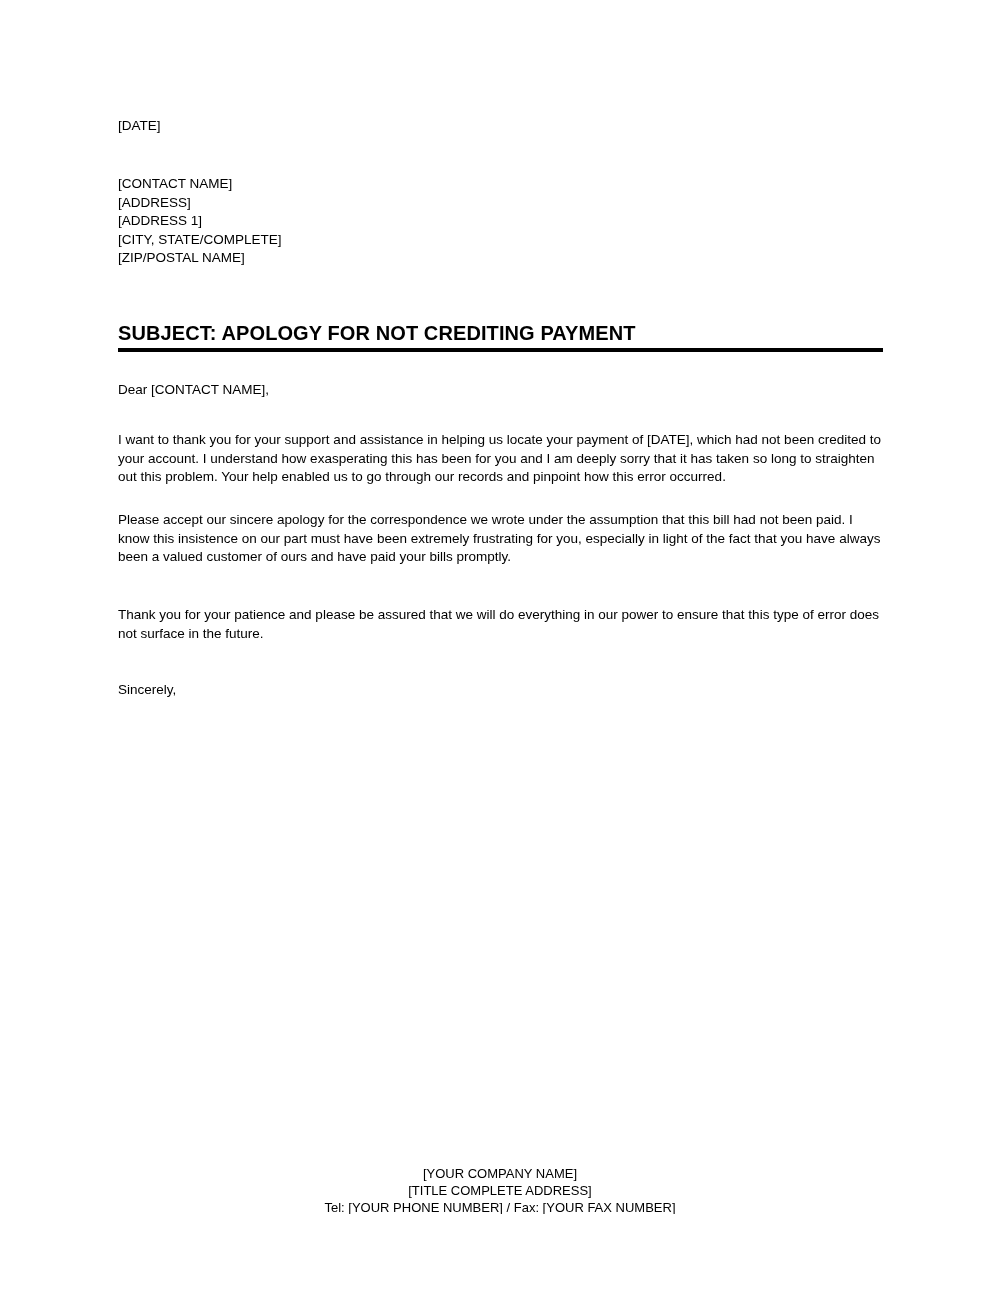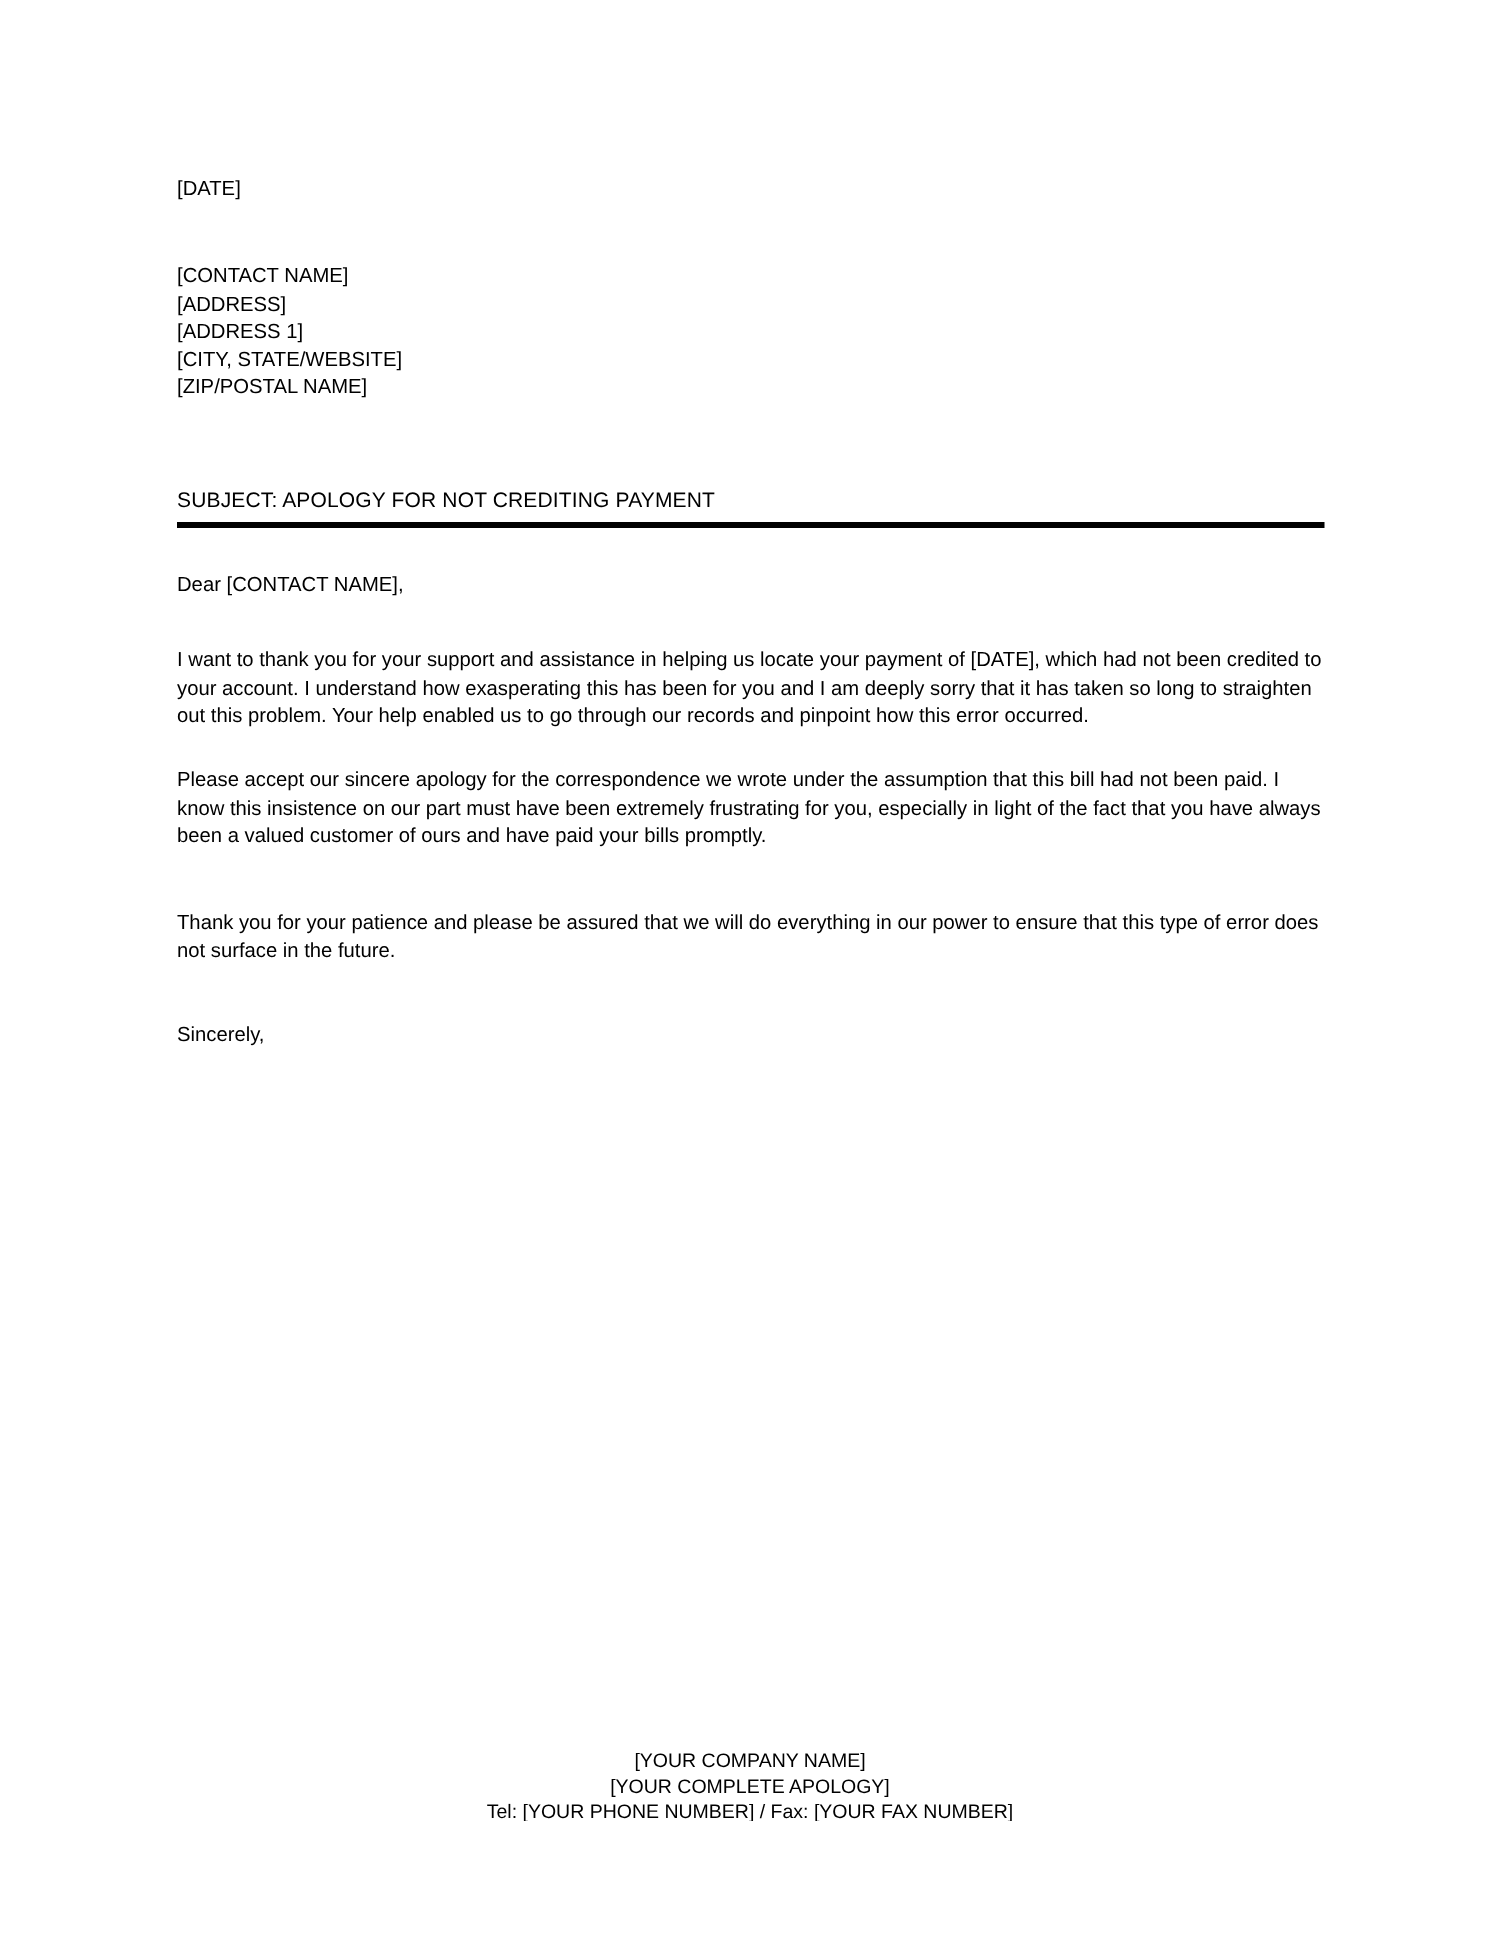"[CITY, STATE/WEBSITE]" div { text: STATE/WEBSITE -> STATE/COMPLETE }
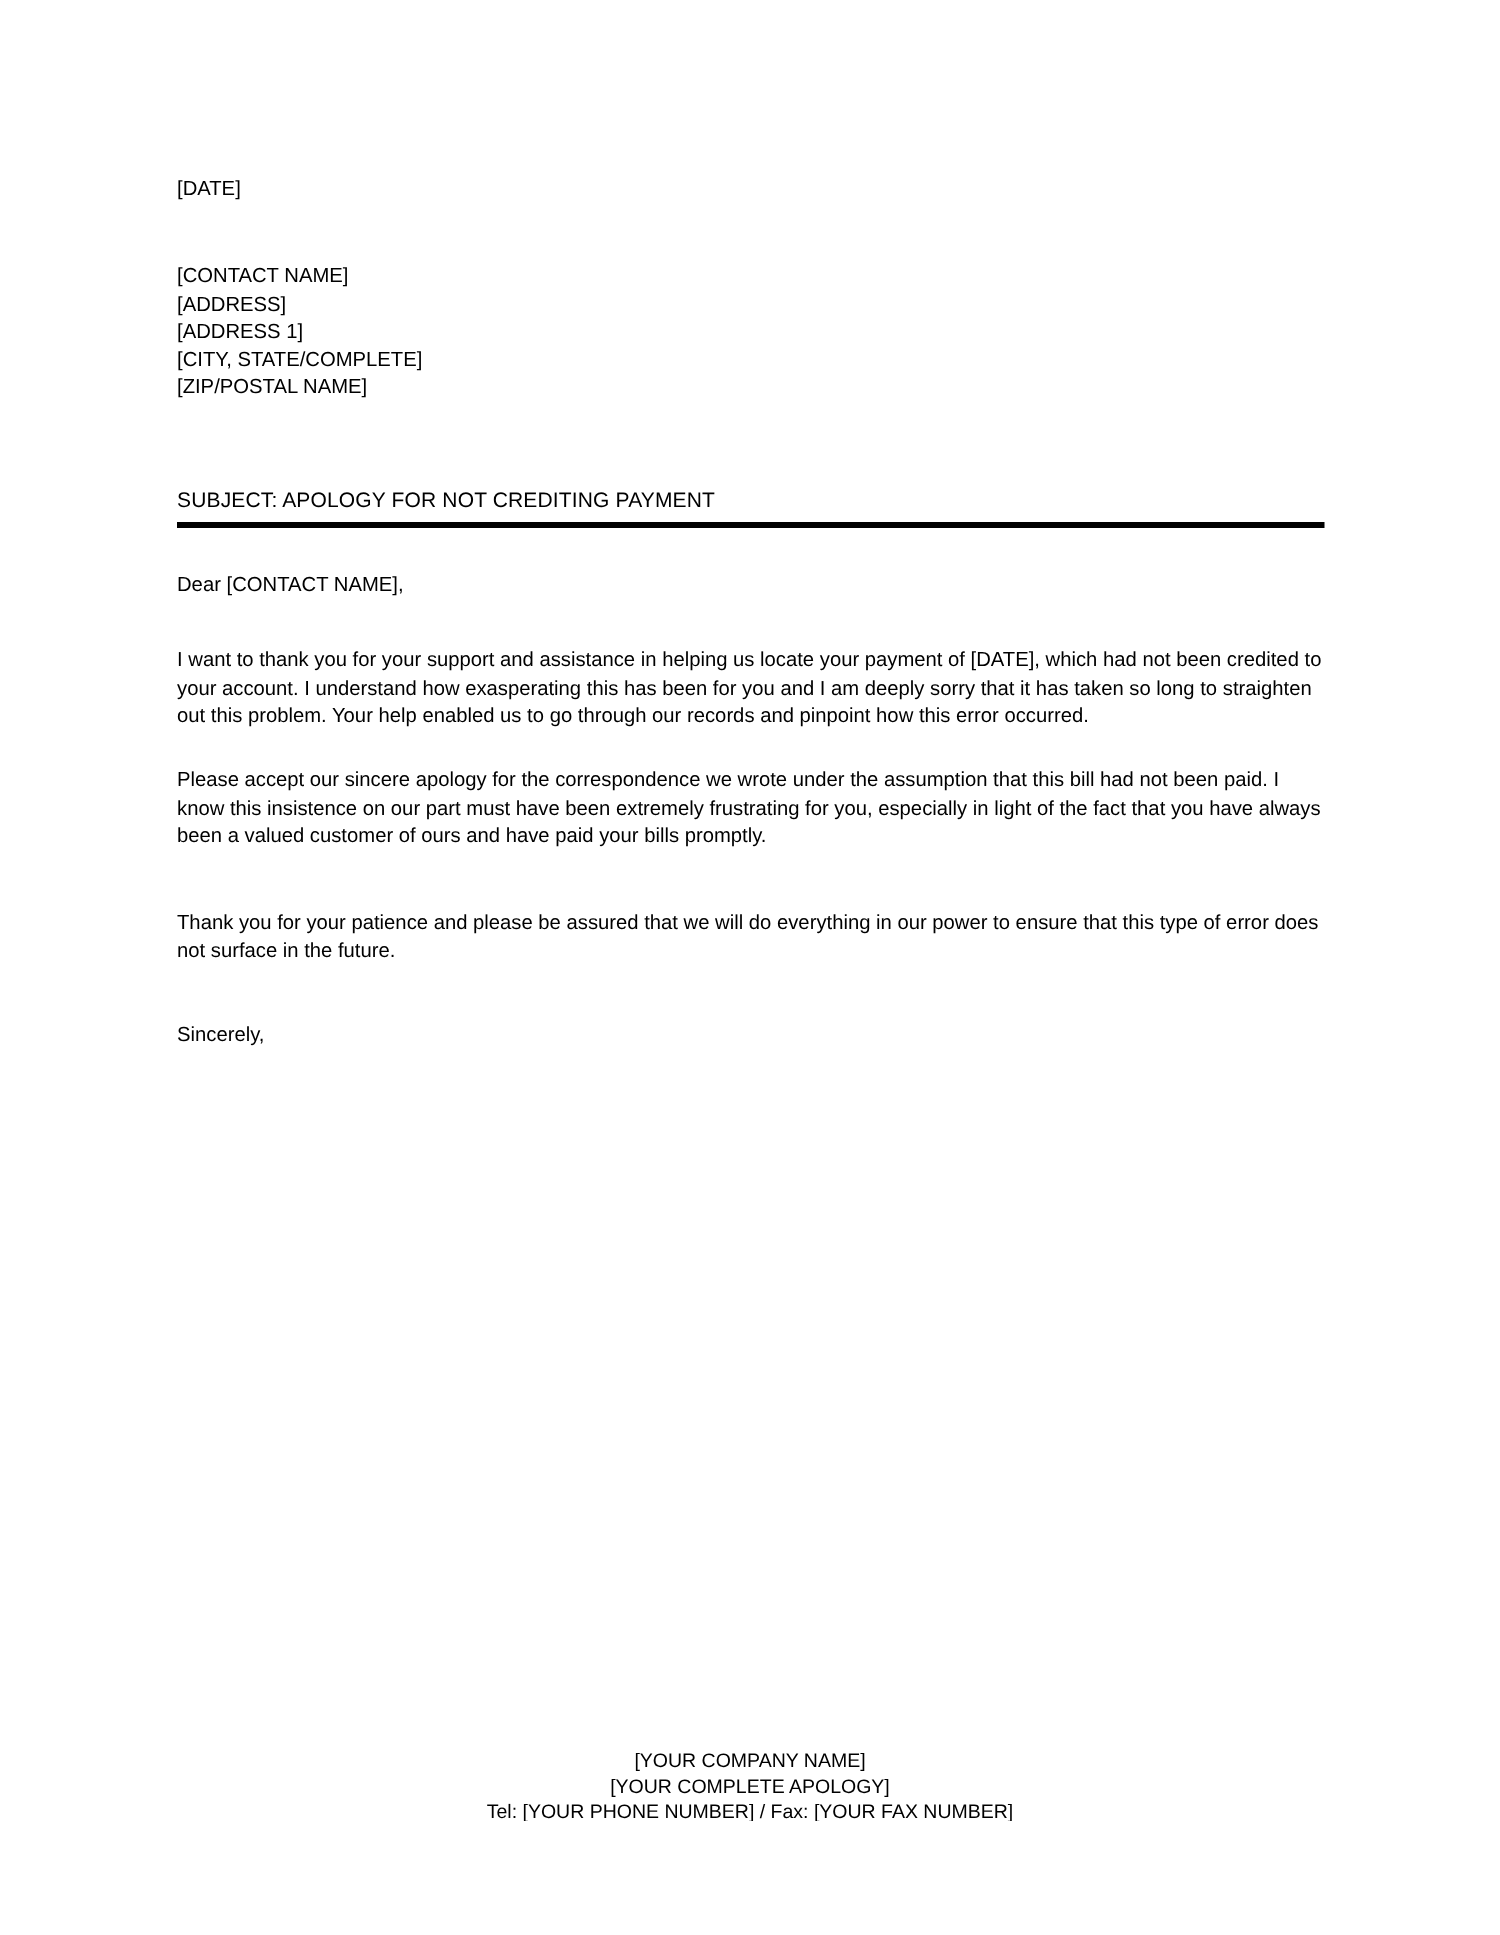"SUBJECT: APOLOGY FOR NOT CREDITING" .subject-line { font-size: 14px -> 20px; font-weight: normal -> bold }
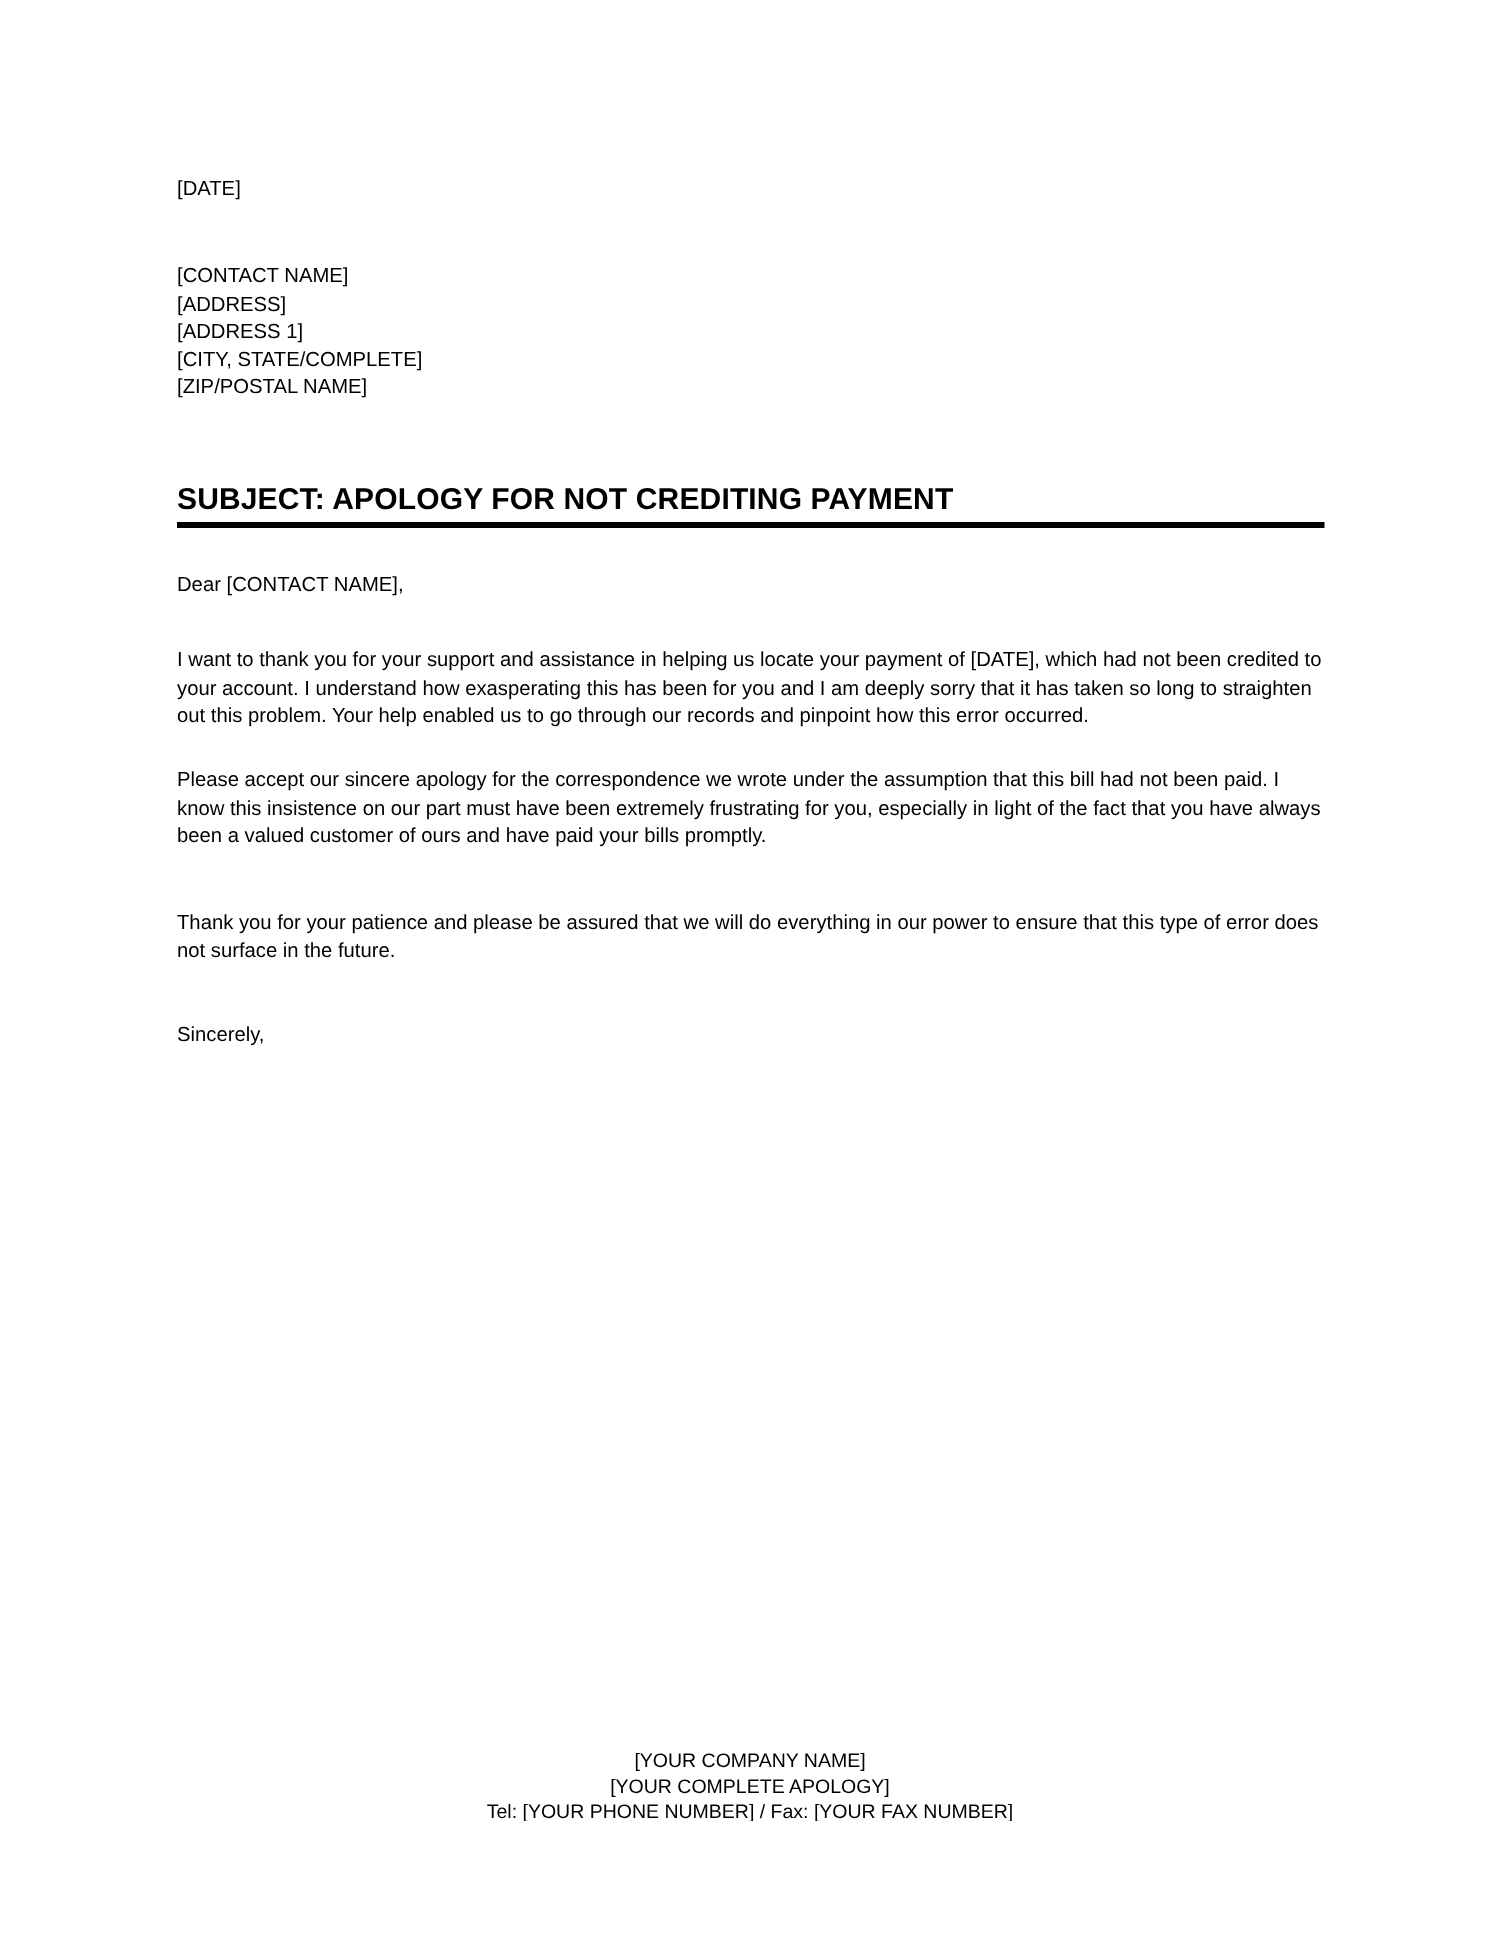"[YOUR COMPLETE APOLOGY]" div { text: YOUR COMPLETE APOLOGY -> TITLE COMPLETE ADDRESS }
